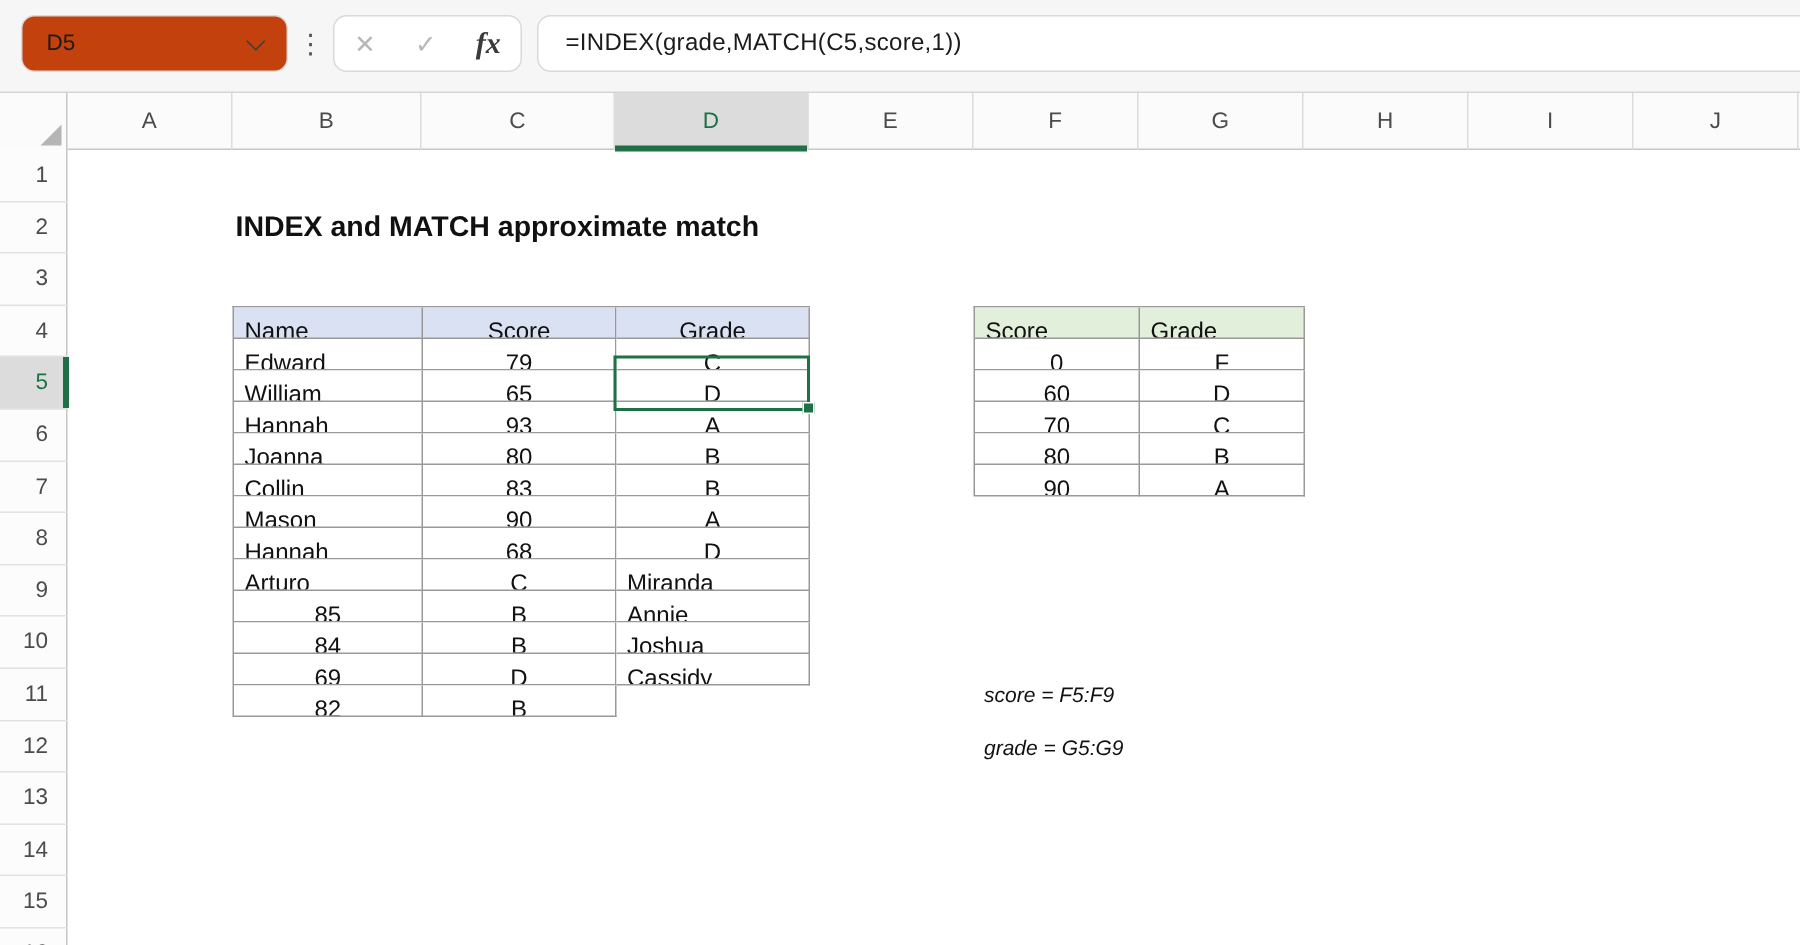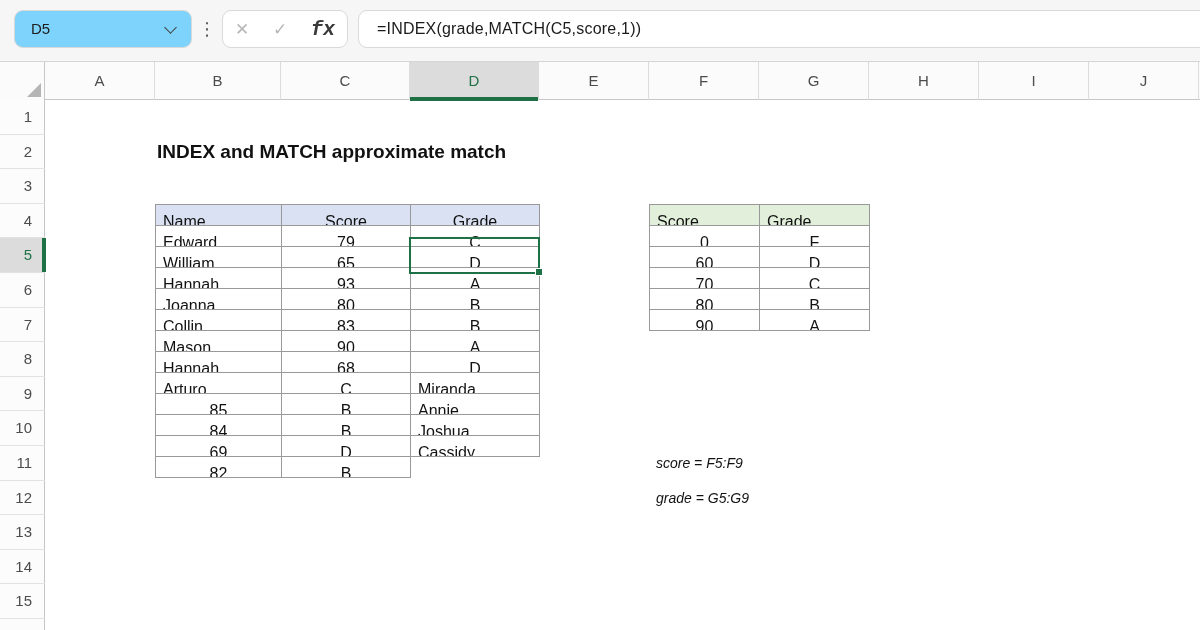"D5" .namebox { background: #7dd3fc -> #c2410c }
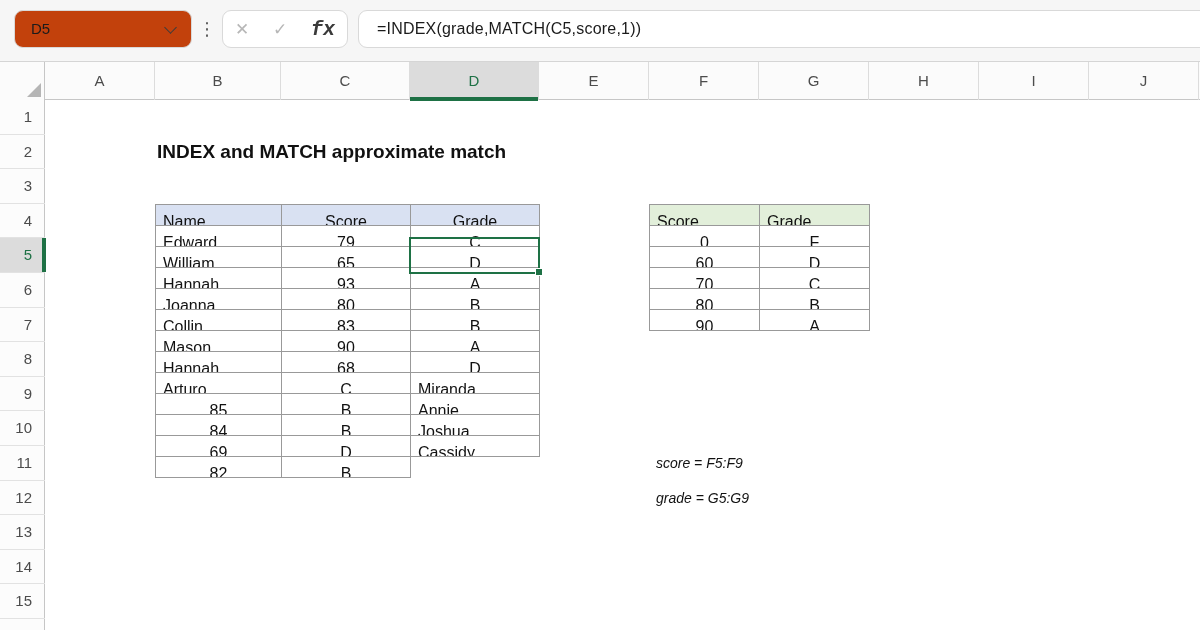"fx" .fx { font-family: Liberation Mono, monospace -> Liberation Serif, serif }
